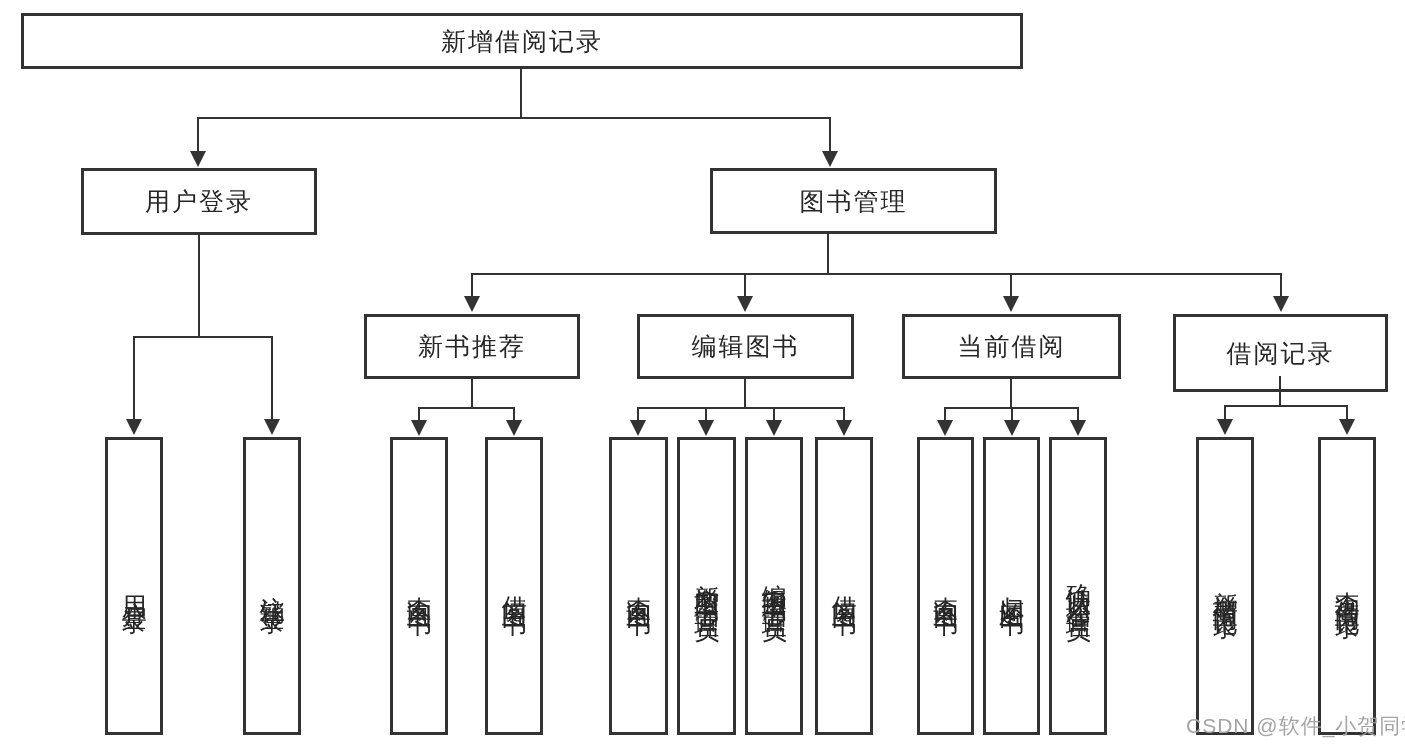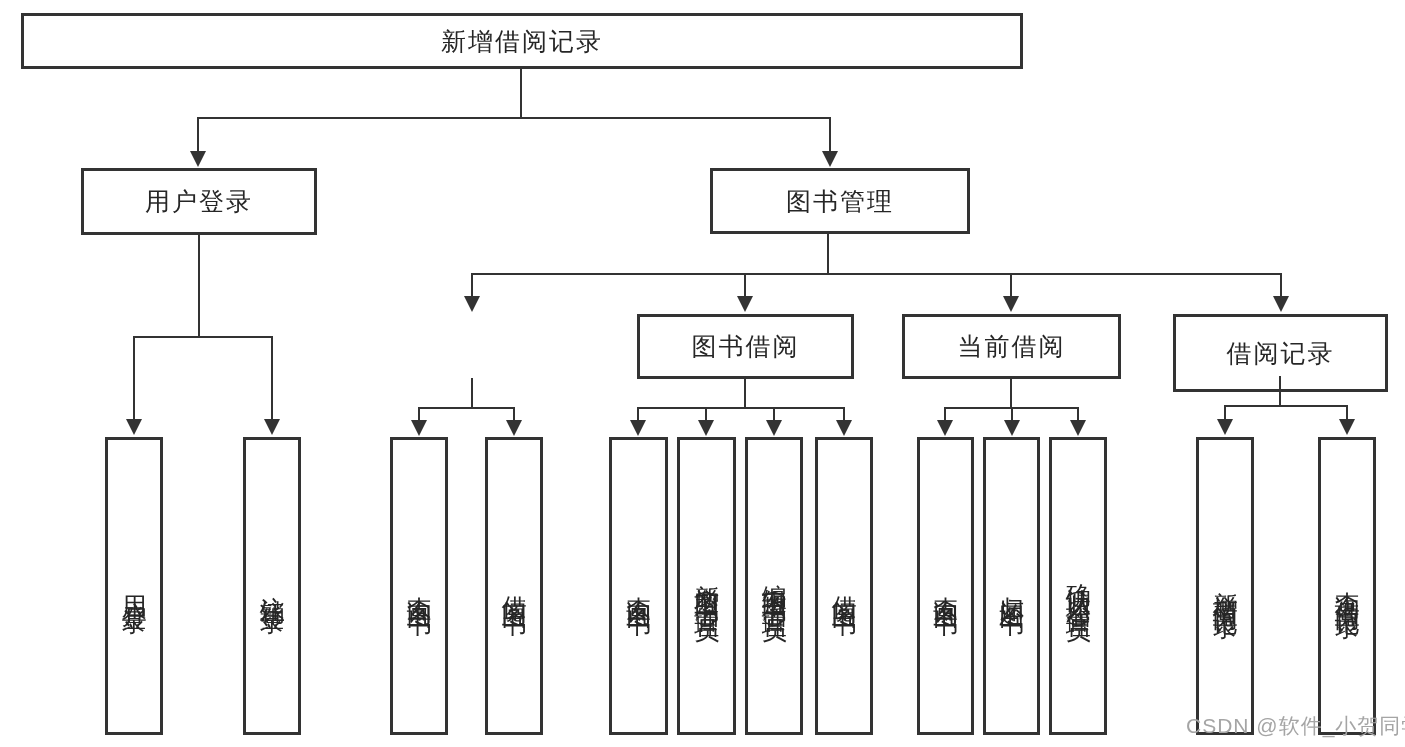"图书管理" div.box { width: 260px -> 287px }
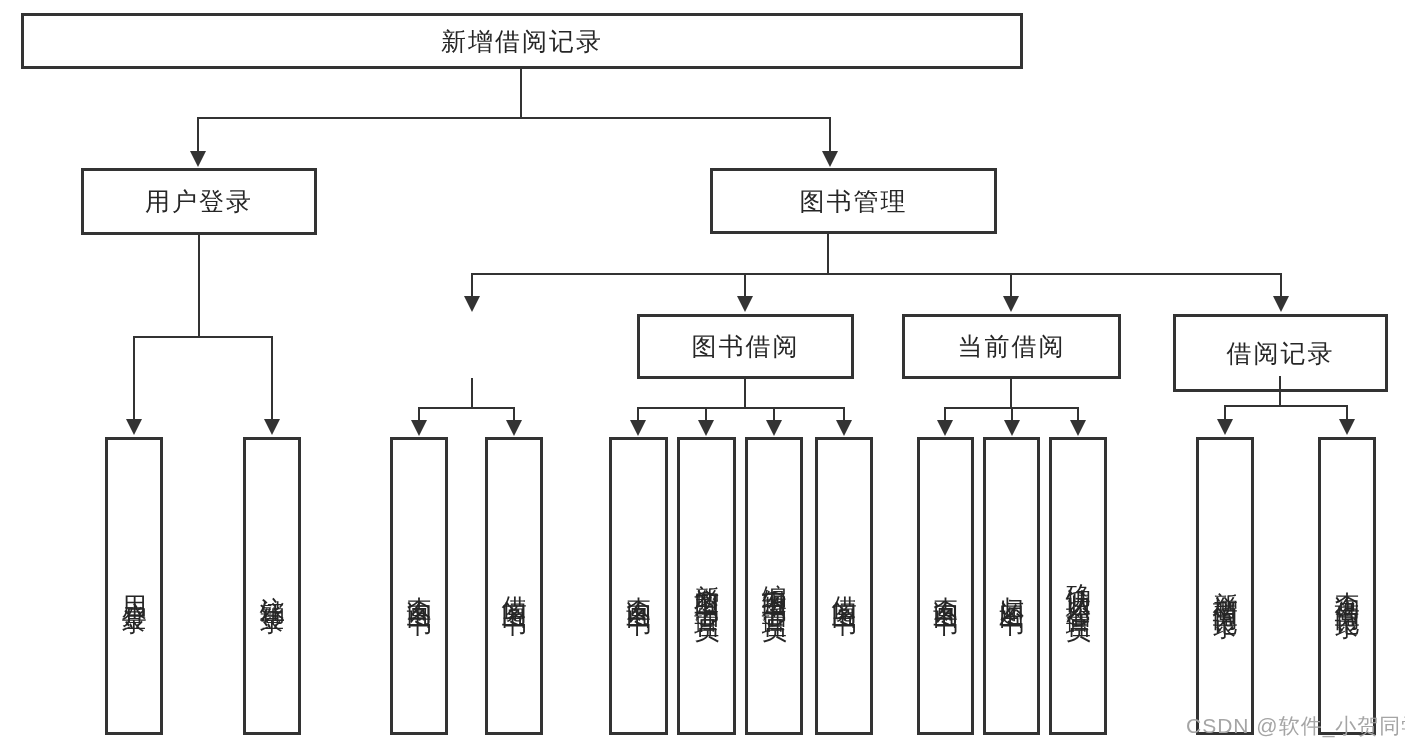"新书推荐" div.box { html: none -> <div> <span>新书推荐</span> </div> }
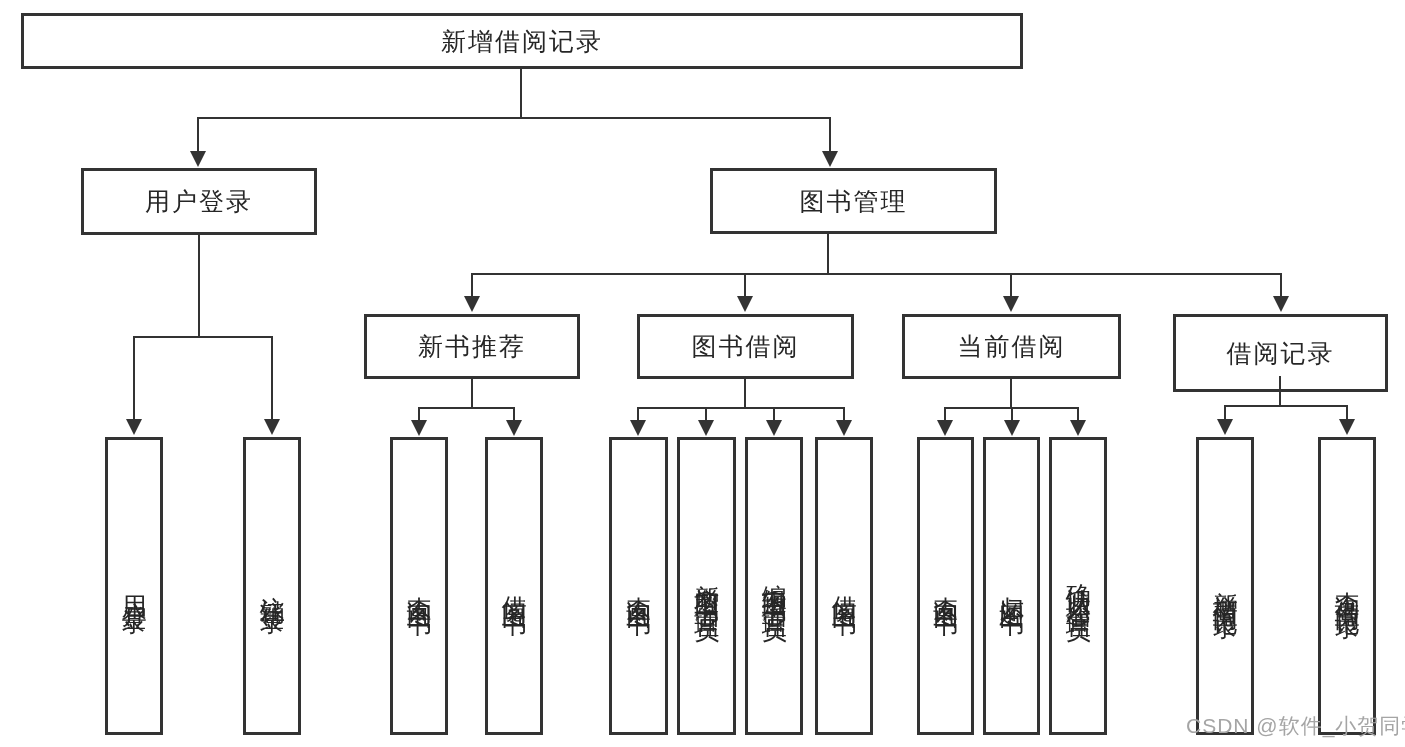"图书借阅" span { text: 图书借阅 -> 编辑图书 }
